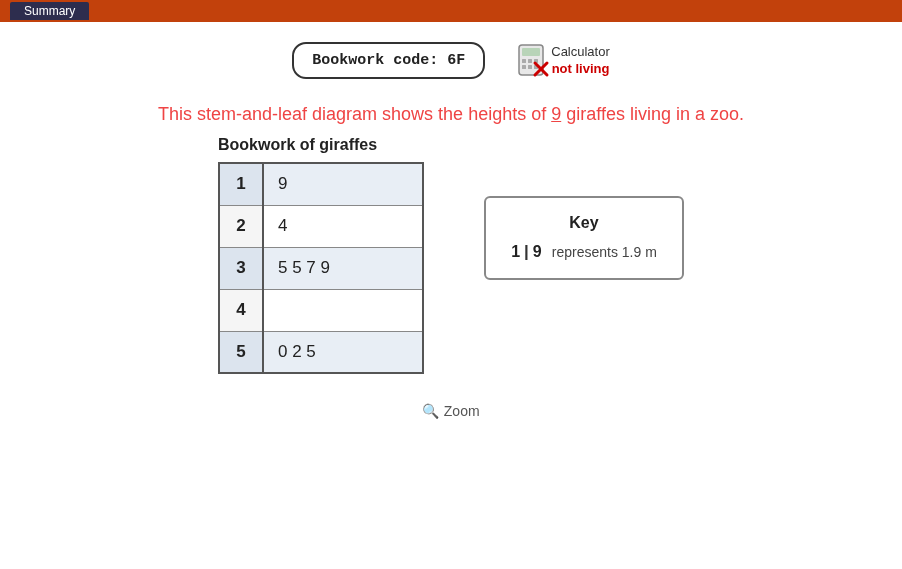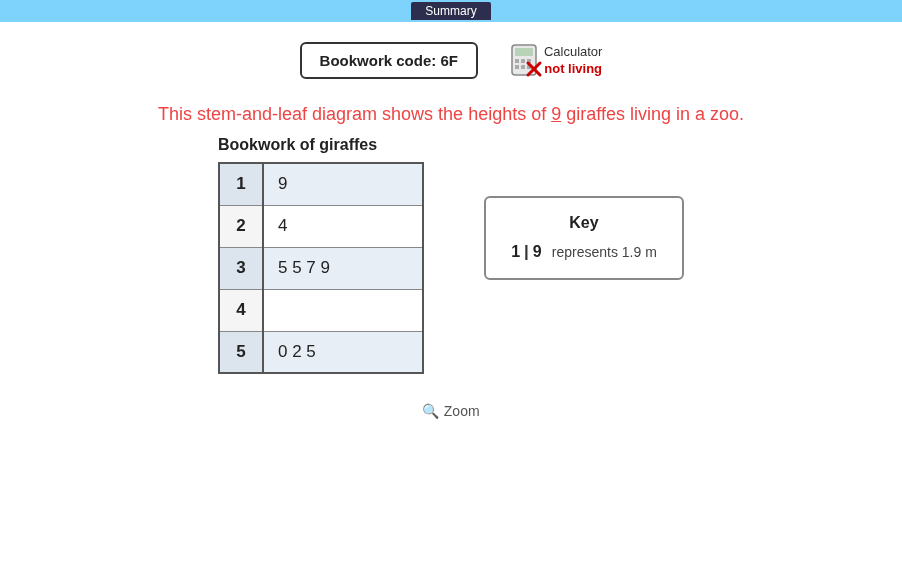"Summary" .top-bar { background: #7dd3fc -> #c2410c; justify-content: center -> flex-start; padding: 0 20px -> 0 10px }
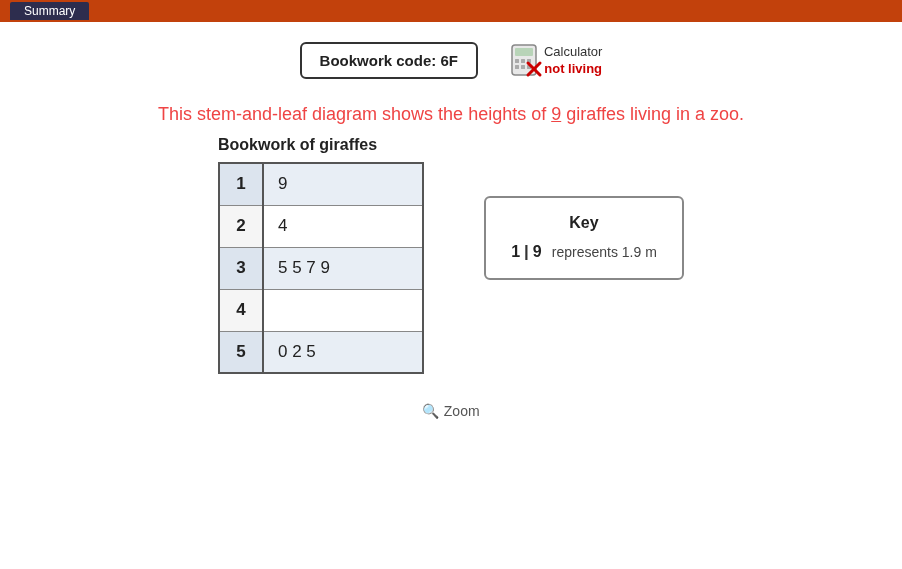"Bookwork code: 6F" .bookwork-code { border-radius: 6px -> 14px; font-family: none -> Liberation Mono, monospace }
